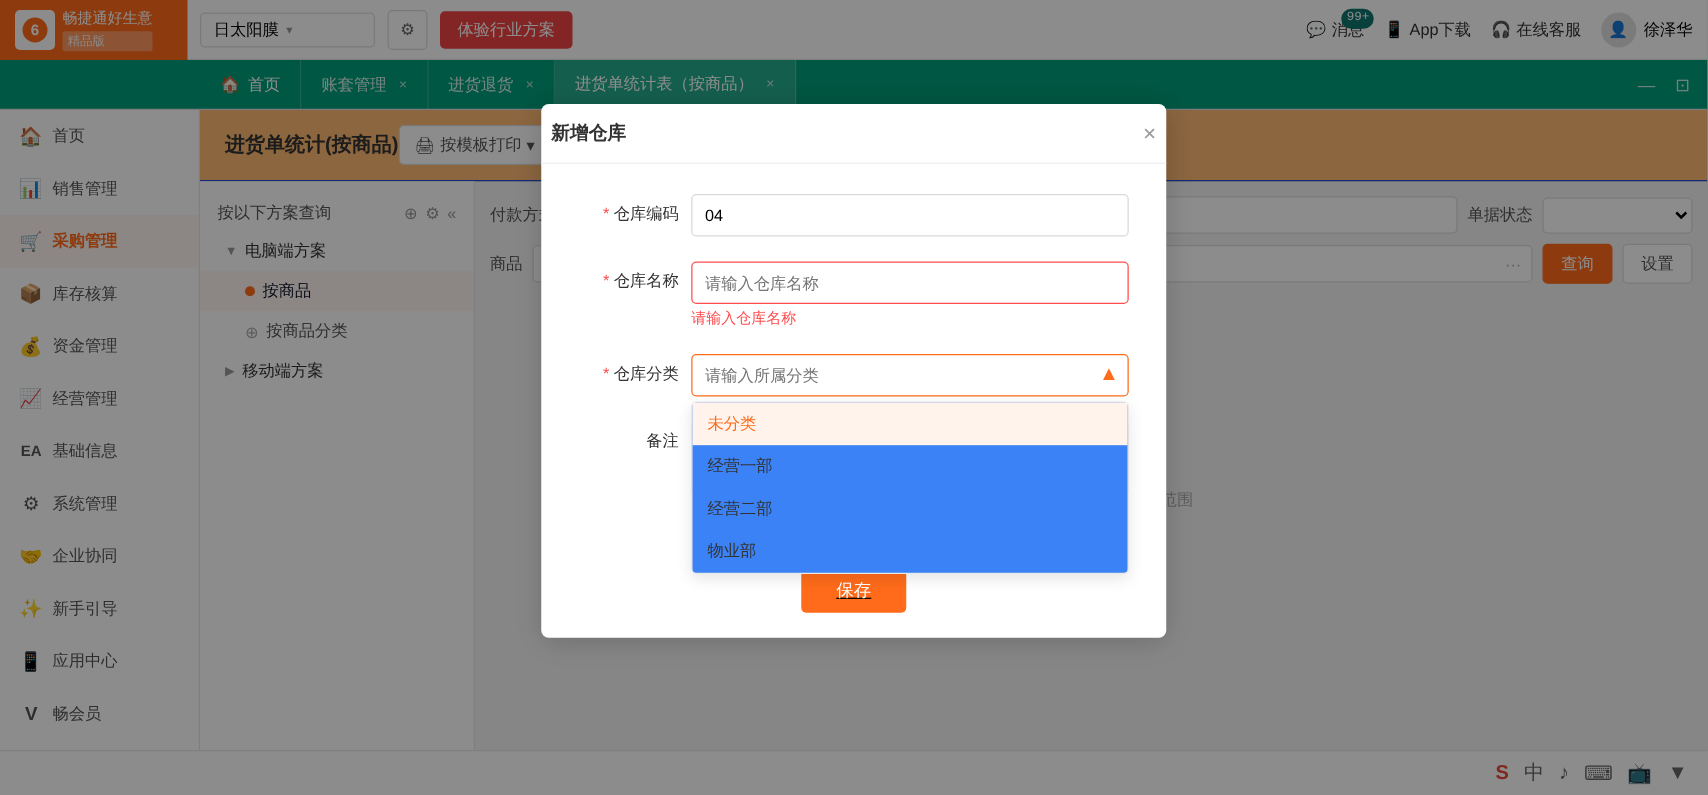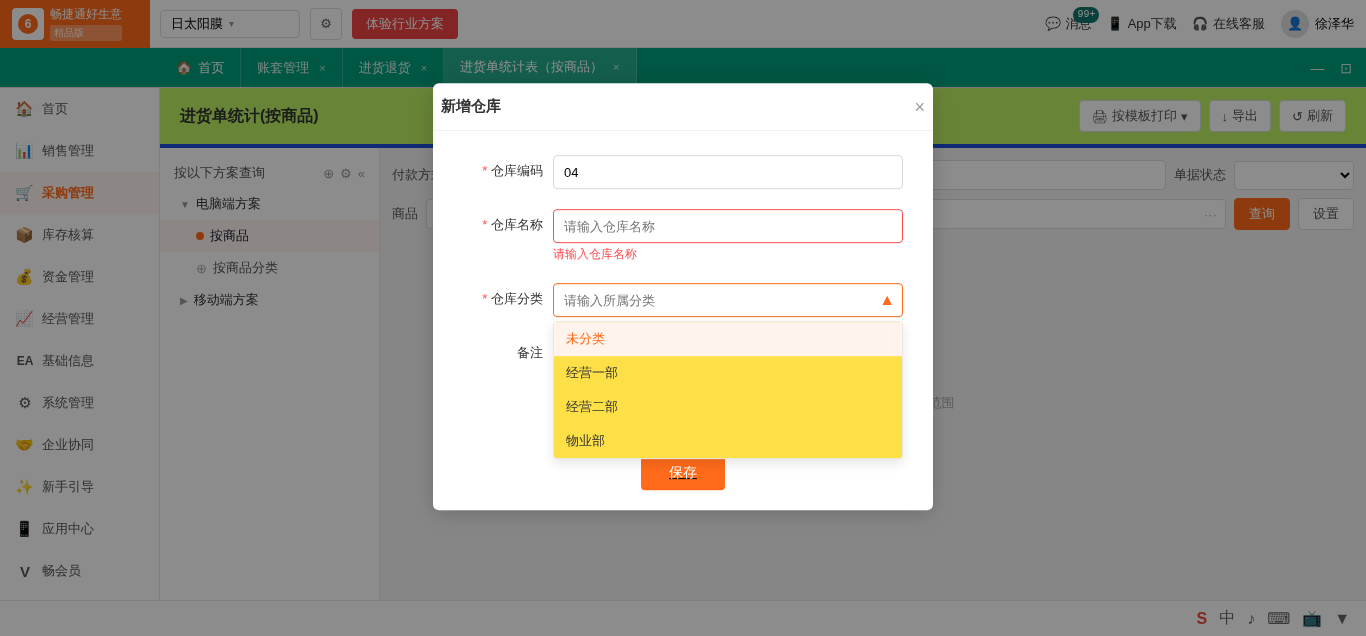"进货单统计(按商品)" .page-header { background: #bef264 -> #fdba74; border-bottom: 4px solid #1d4ed8 -> 1px solid #1d4ed8; justify-content: space-between -> none }
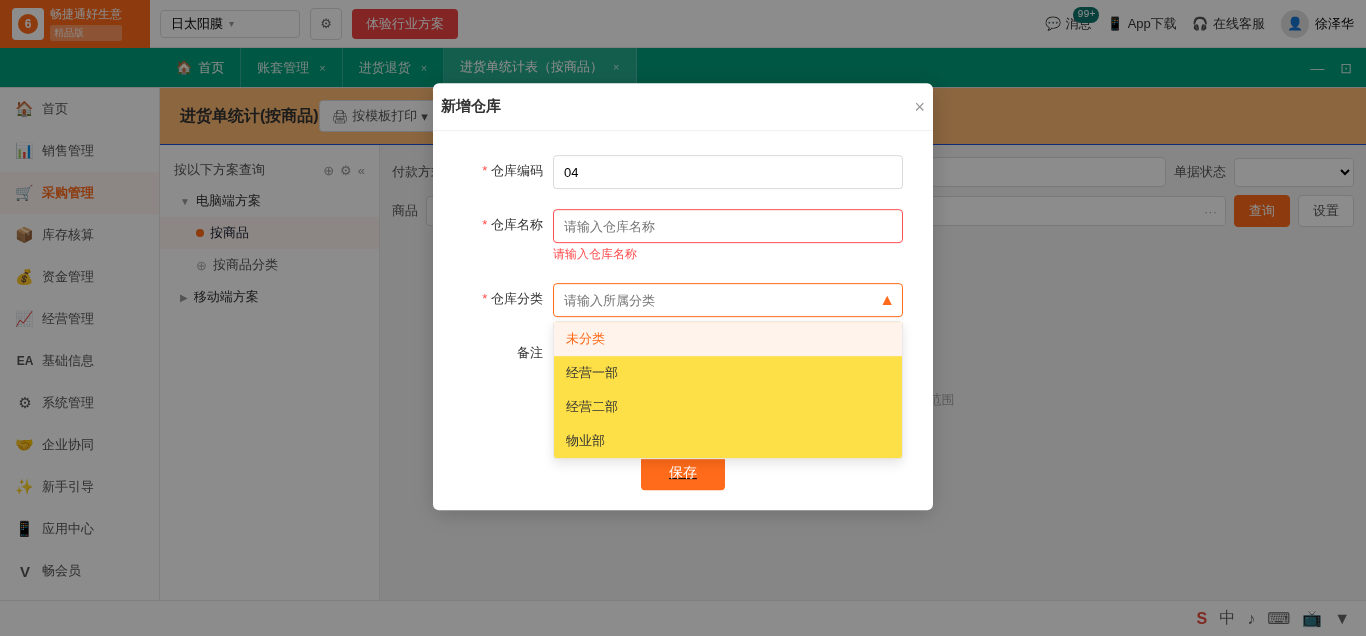"未分类" .dropdown-list { background: #fde047 -> #3b82f6 }
